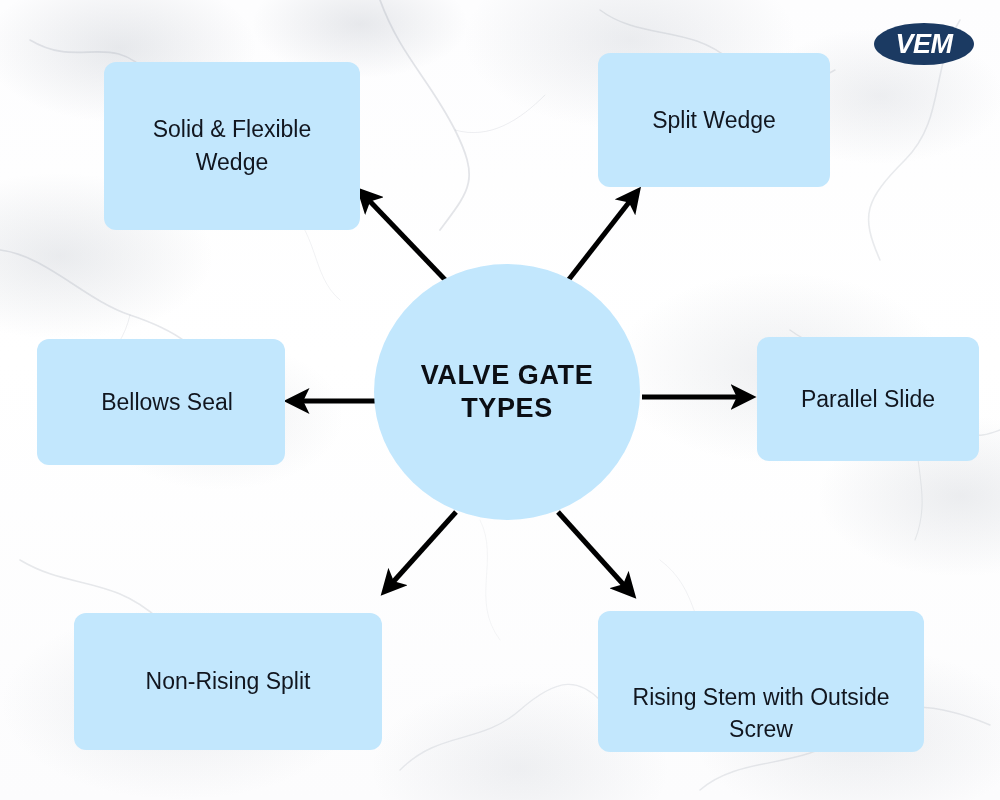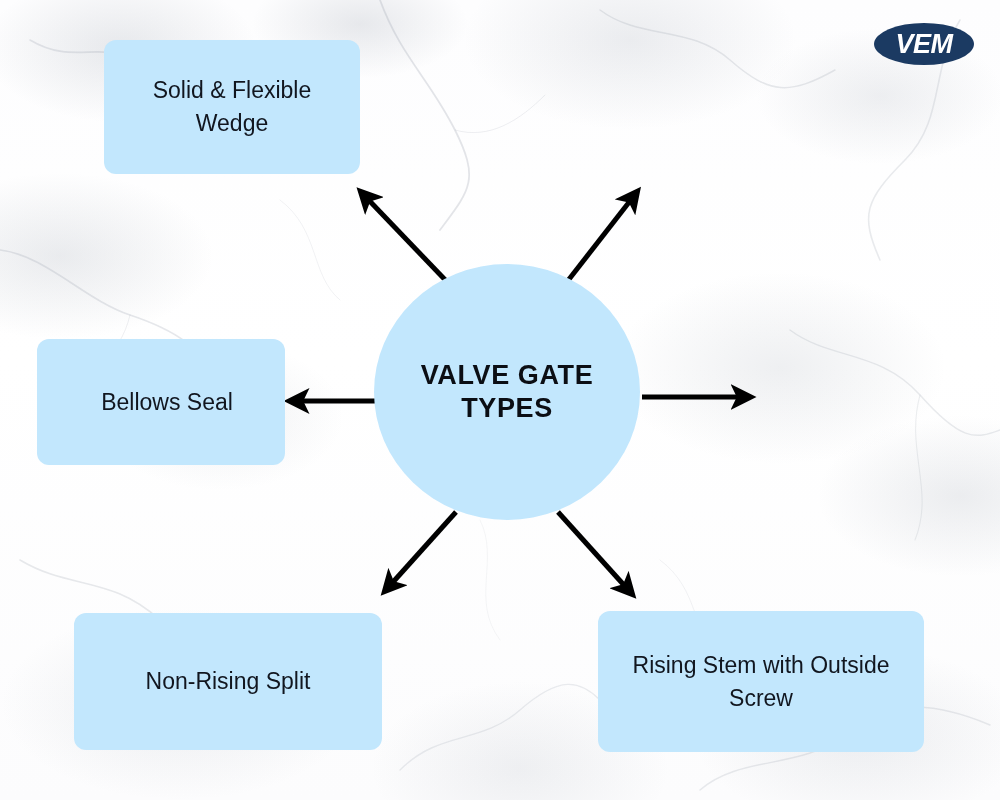"Solid & Flexible Wedge" #node-solid-flexible-wedge { height: 134px -> 168px; top: 40px -> 62px }
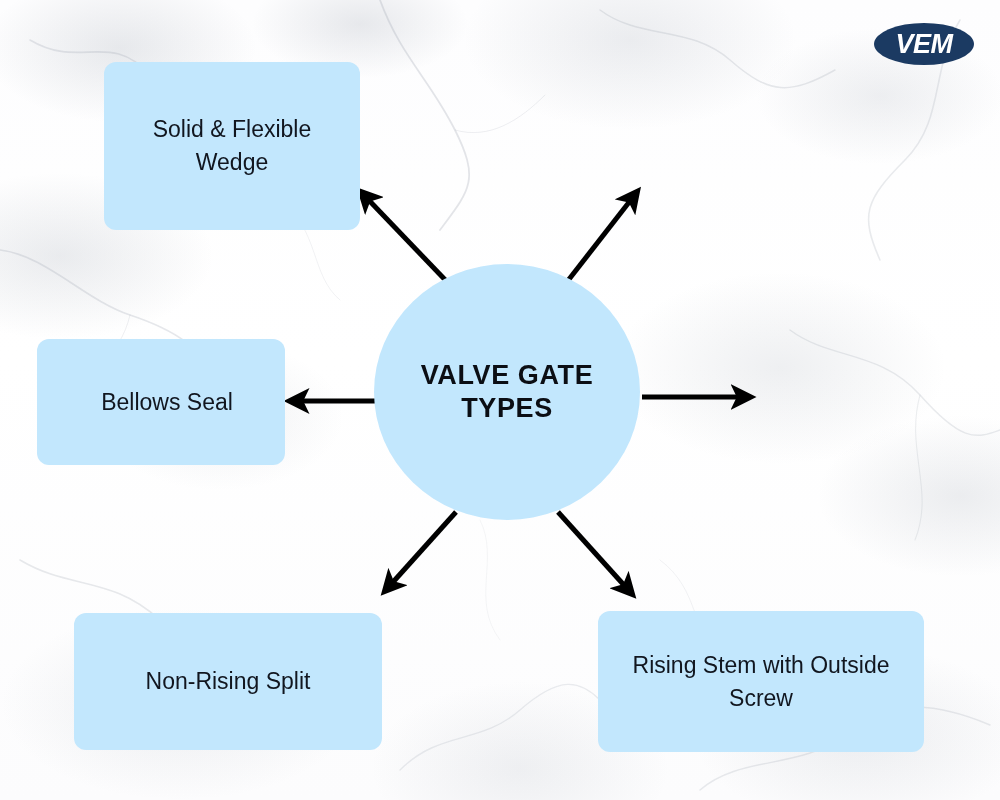"Split Wedge" div.node { html: none -> <div> <span>Split Wedge</span> </div> }
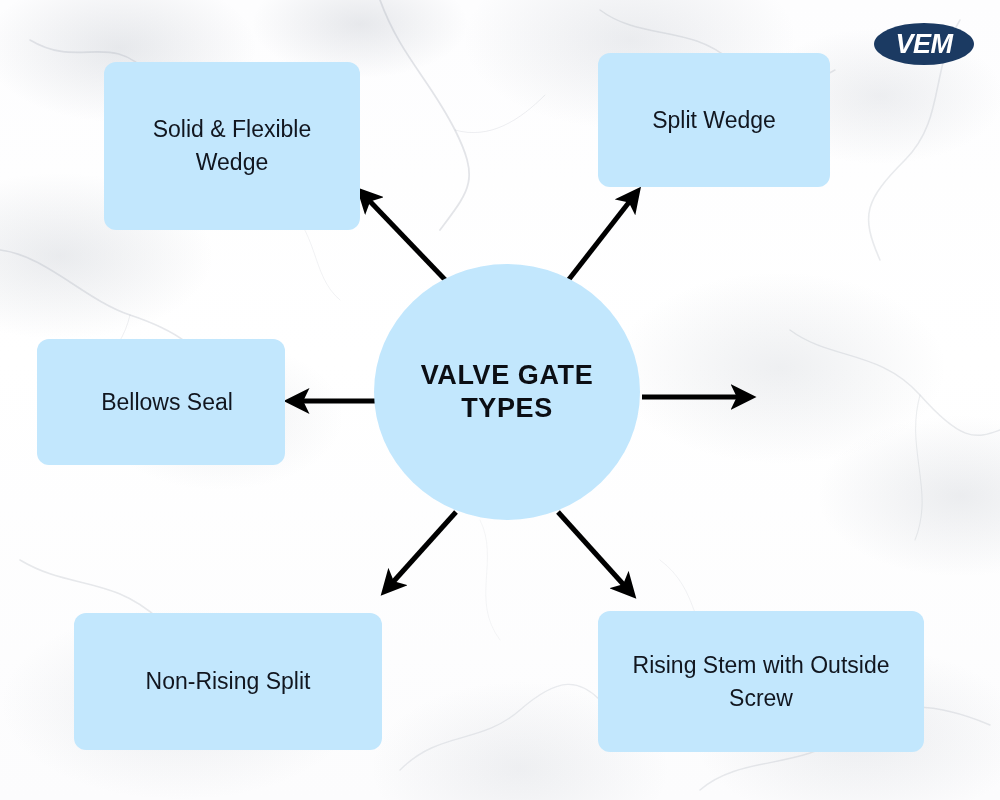"Parallel Slide" div.node { html: none -> <div> <span>Parallel Slide</span> </div> }
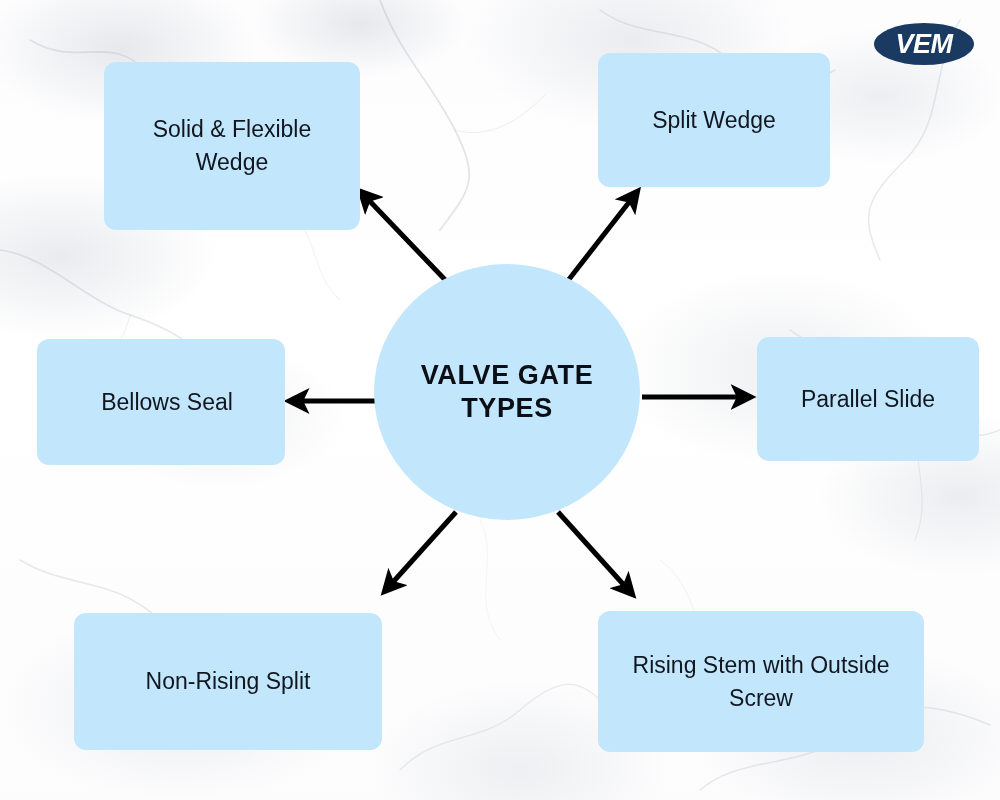"Rising Stem with Outside Screw" #node-rising-stem-outside-screw { align-items: none -> flex-end }
